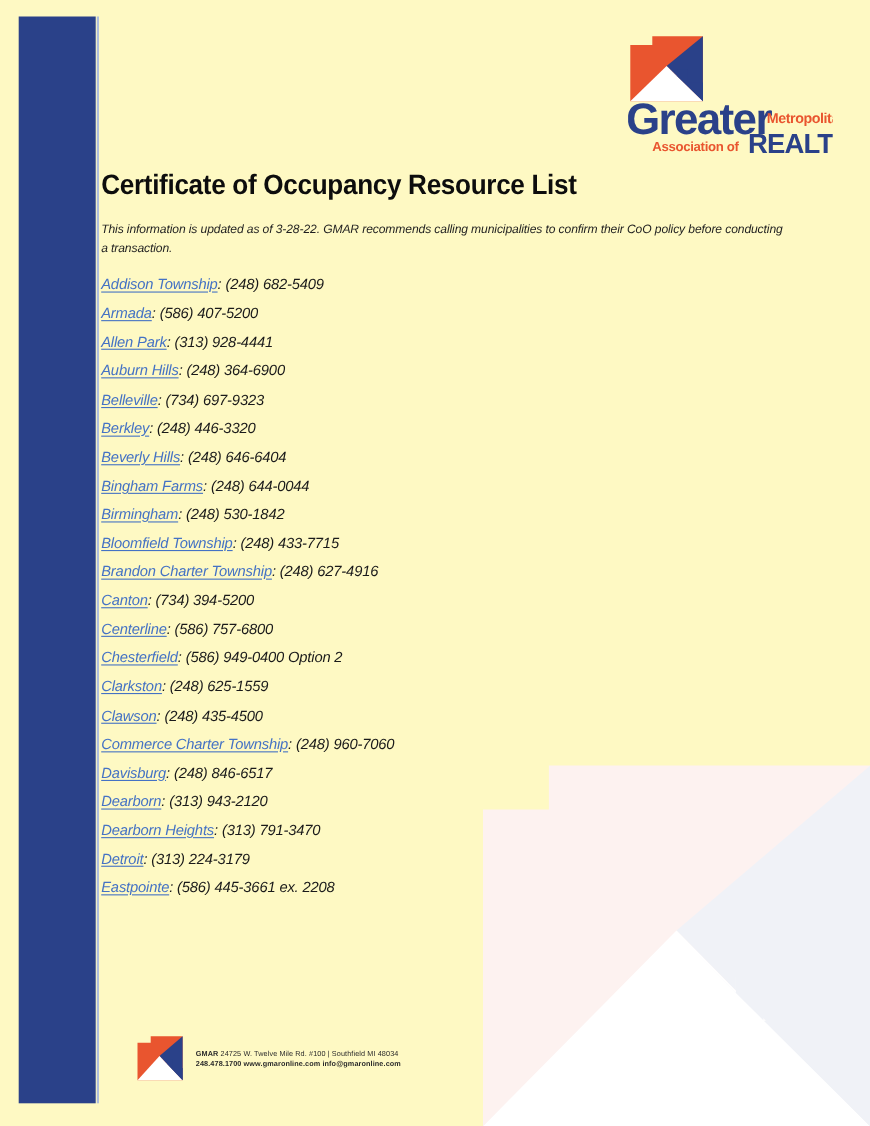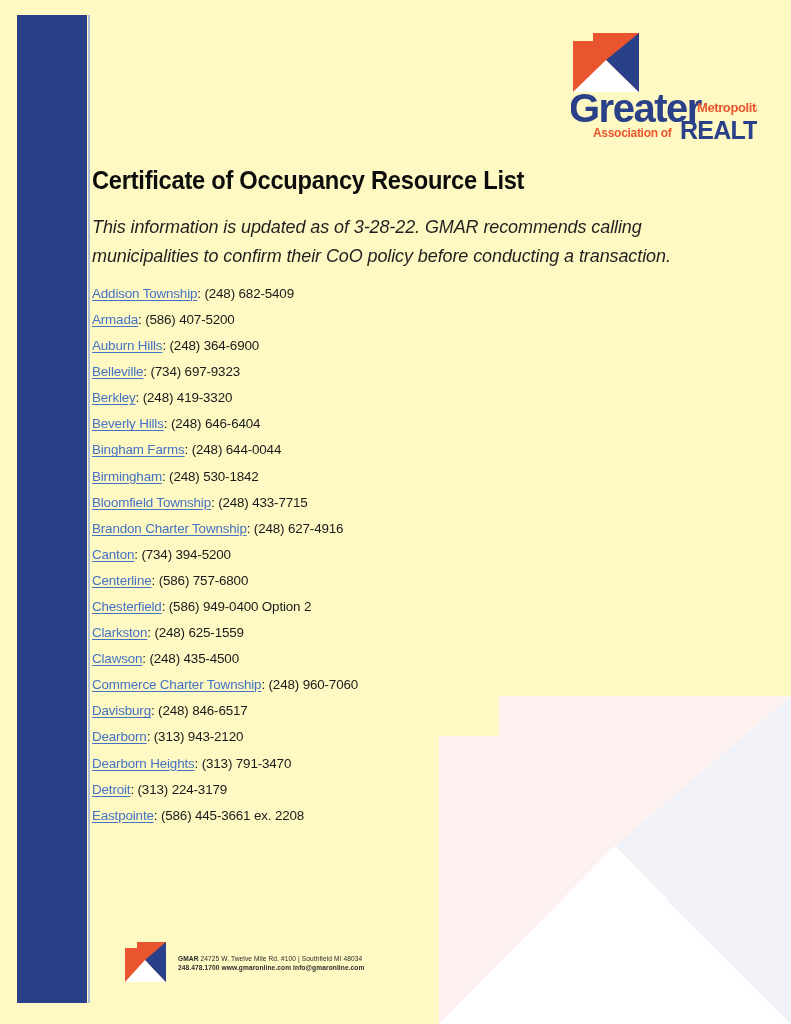"Certificate of Occupancy Resource List" .content { top: 166px -> 154px }
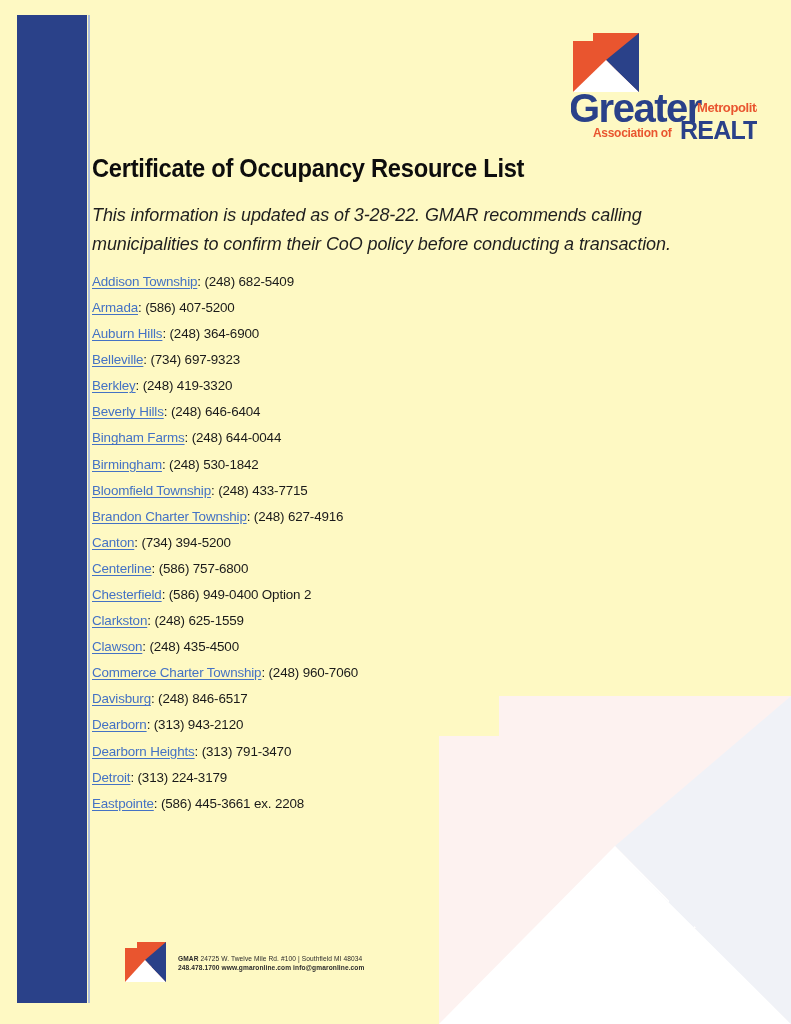"This information is updated as" .doc-subtitle { font-size: 18px -> 11px }
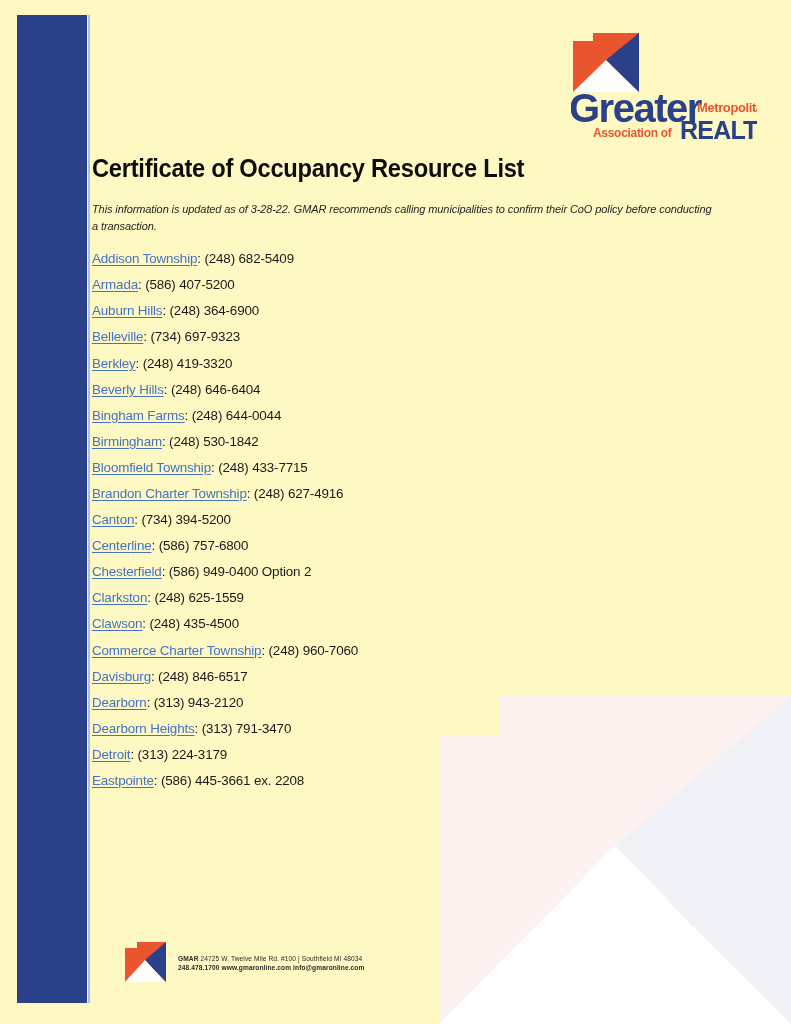"Addison Township: (248) 682-5409" .entry { font-style: none -> italic }
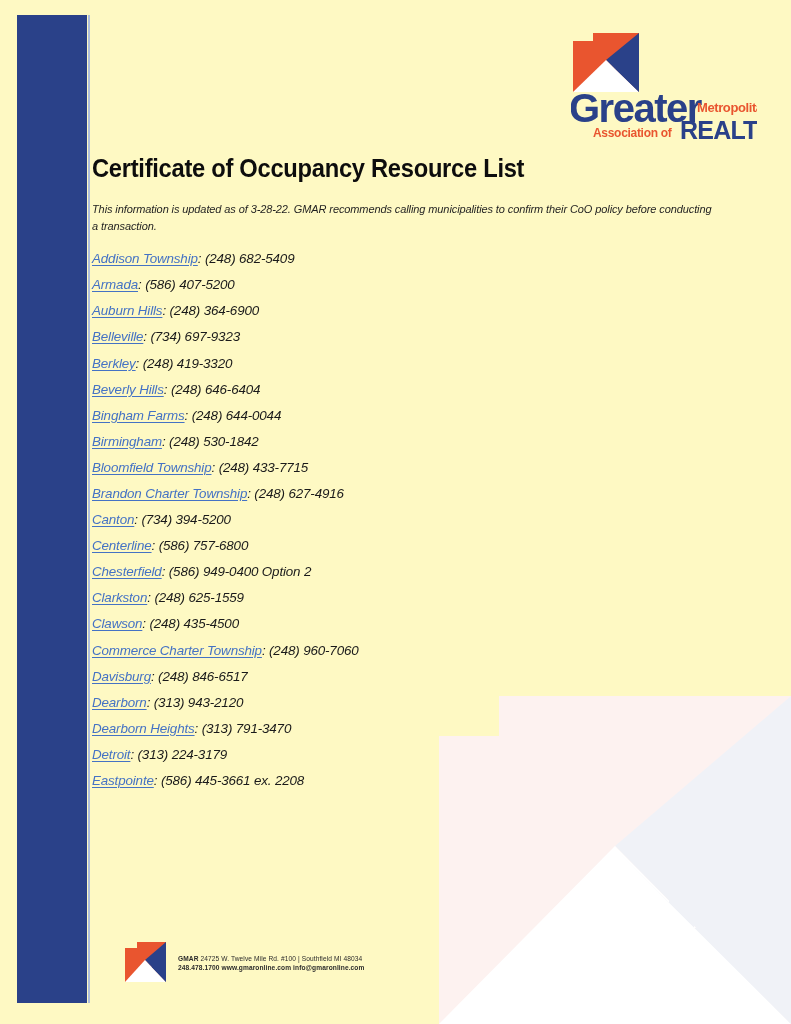"Allen Park: (313) 928-4441" li.entry { html: none -> <li><span>Allen Park</span>: <span>(313) 928-4441</span></li> }
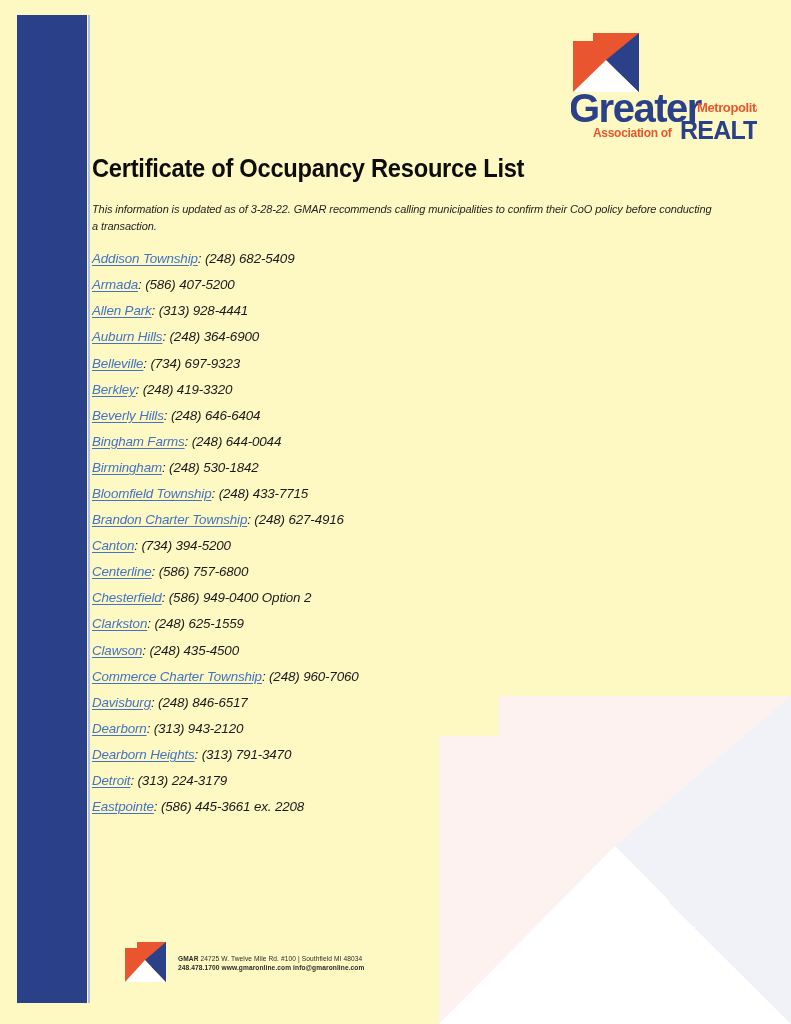"(248) 419-3320" span.entry-phone { text: 419-3320 -> 446-3320 }
